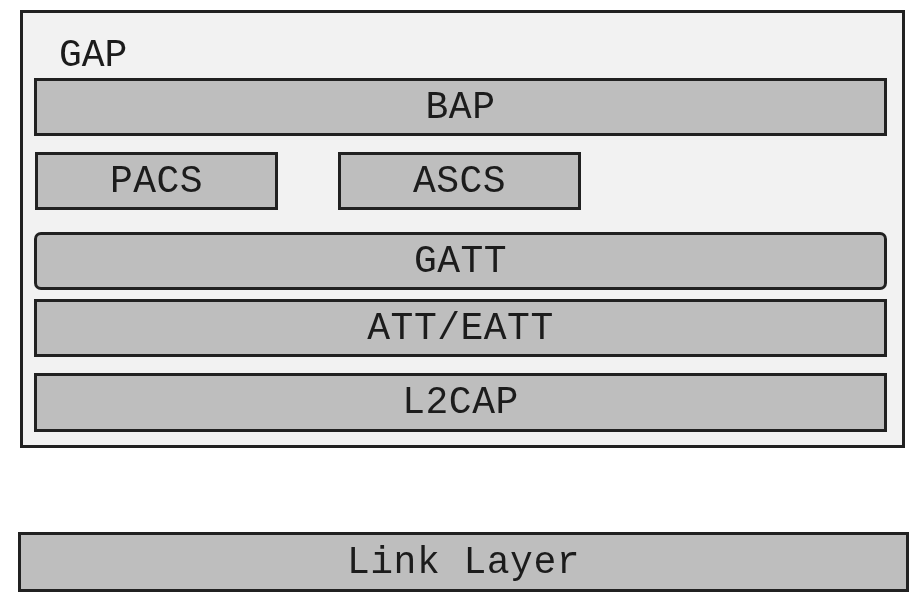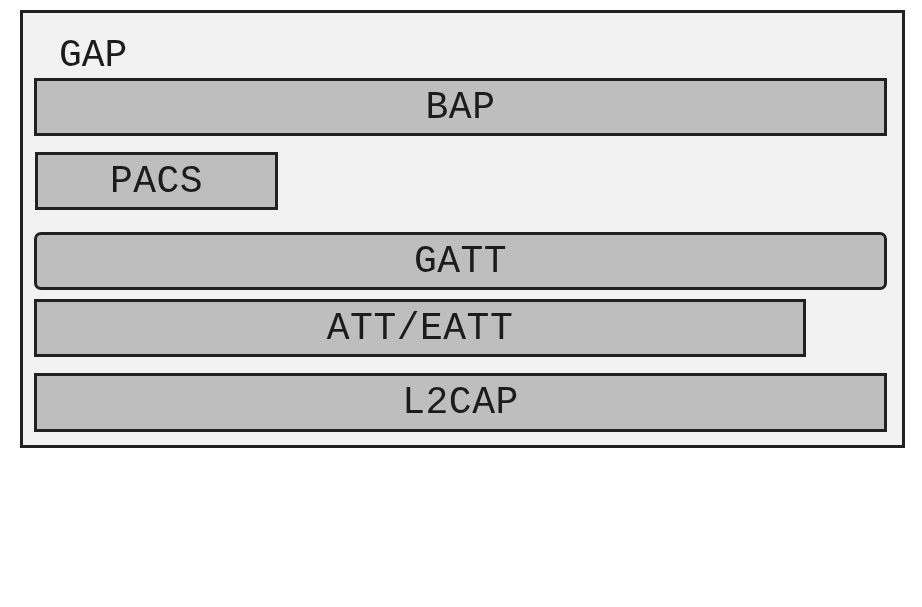"ASCS" div.layer { html: none -> <div>ASCS</div> }
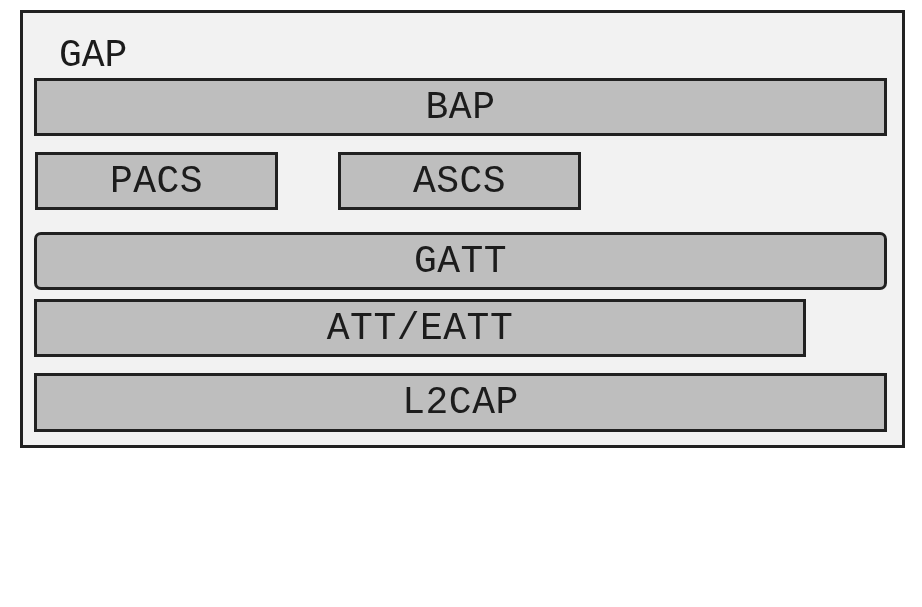"ATT/EATT" .layer-att { width: 772px -> 853px }
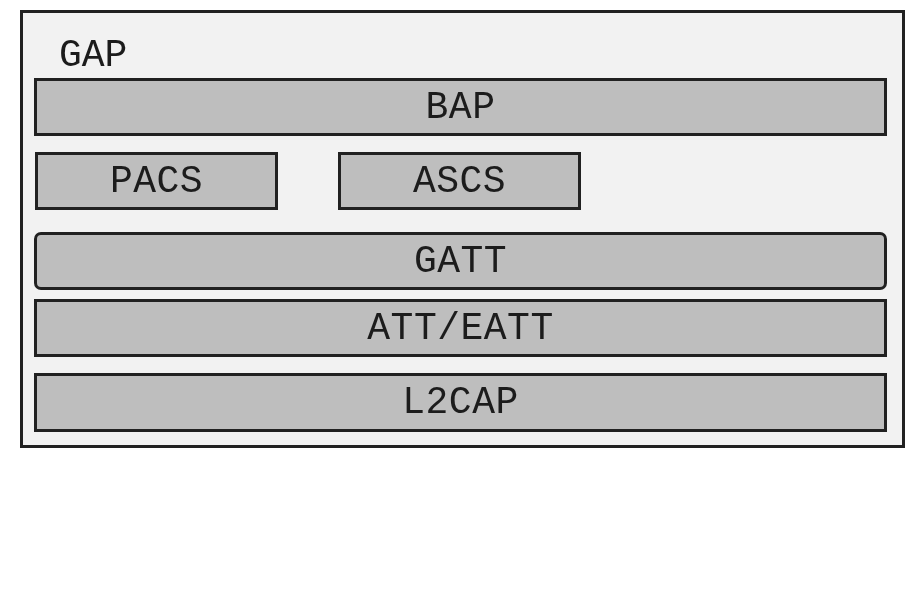"Link Layer" div.layer { html: none -> <div>Link Layer</div> }
